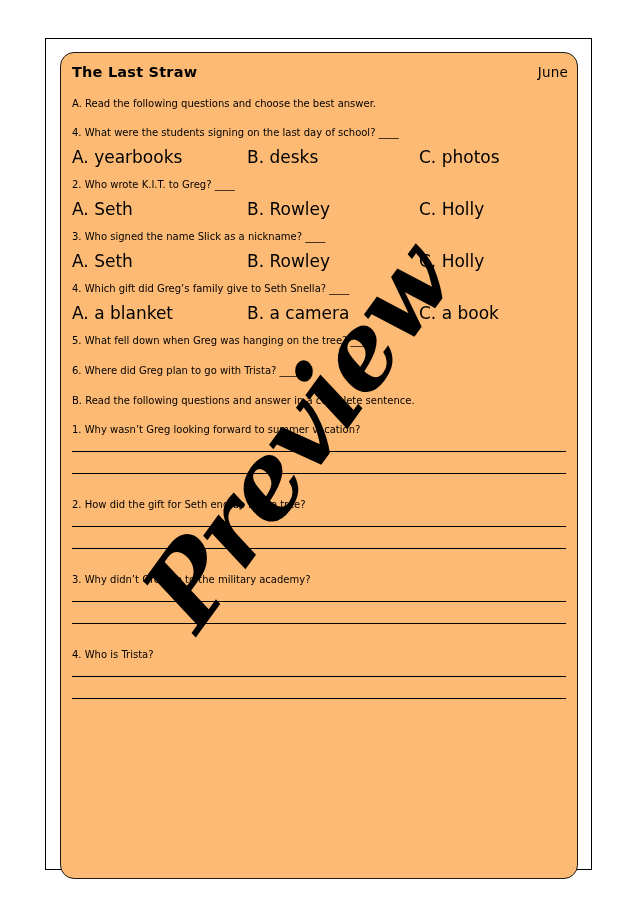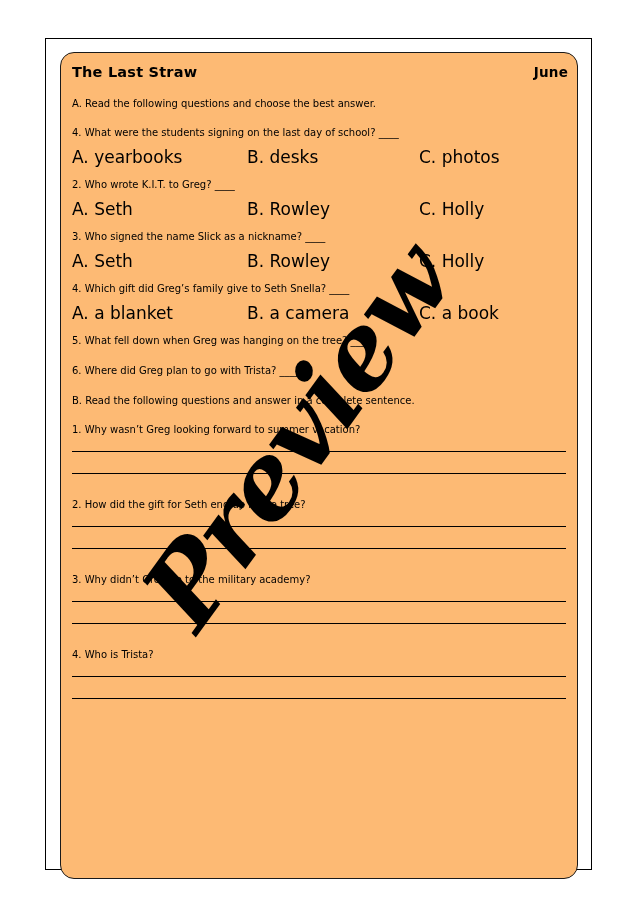"June" #month-text { font-weight: bold -> normal }
